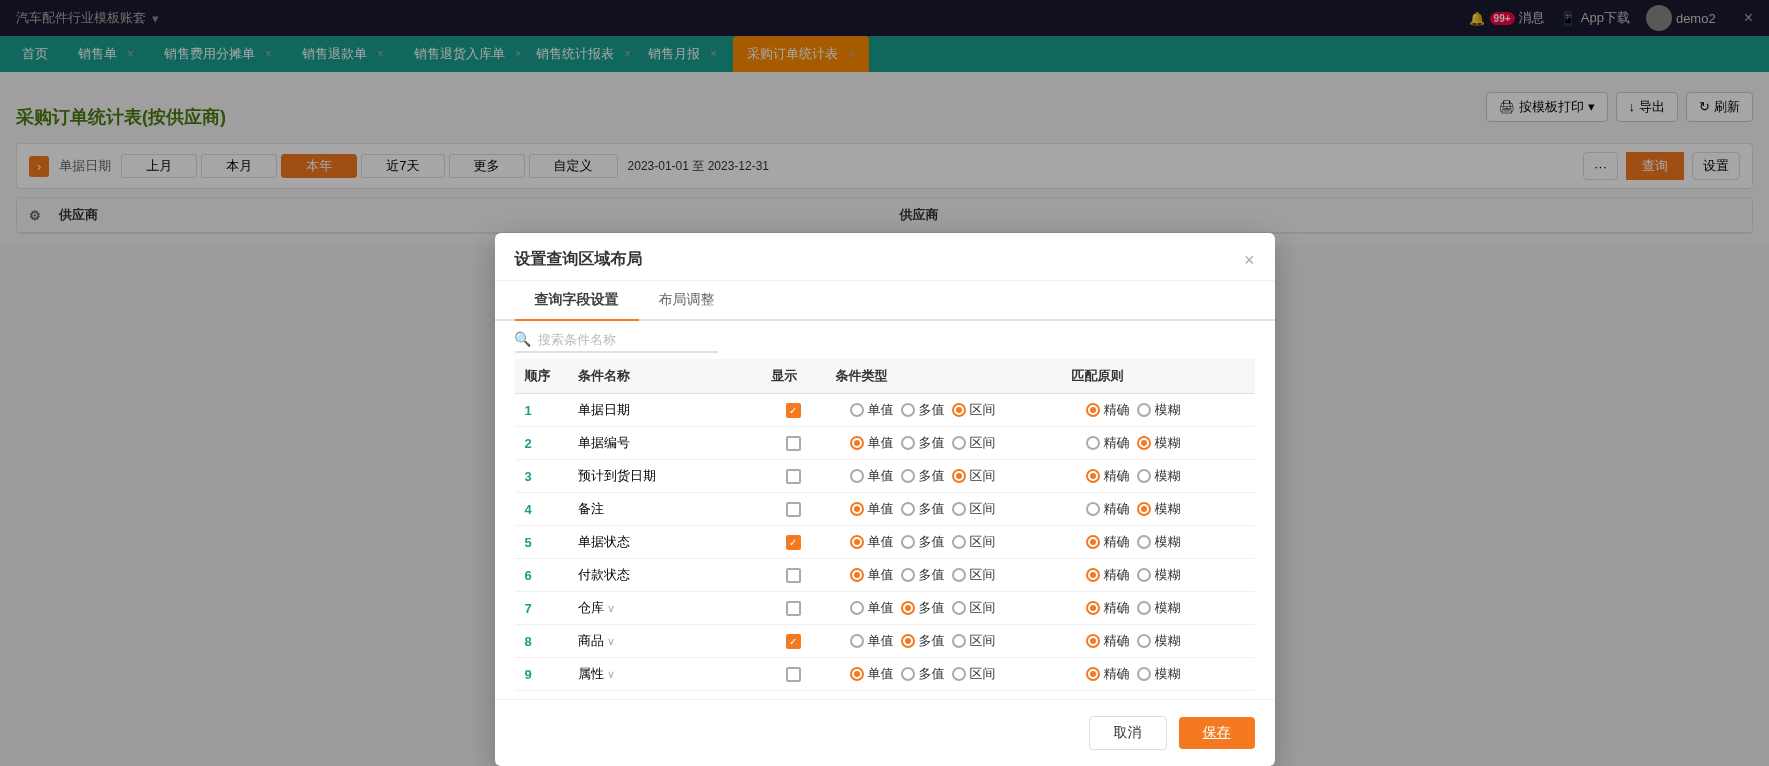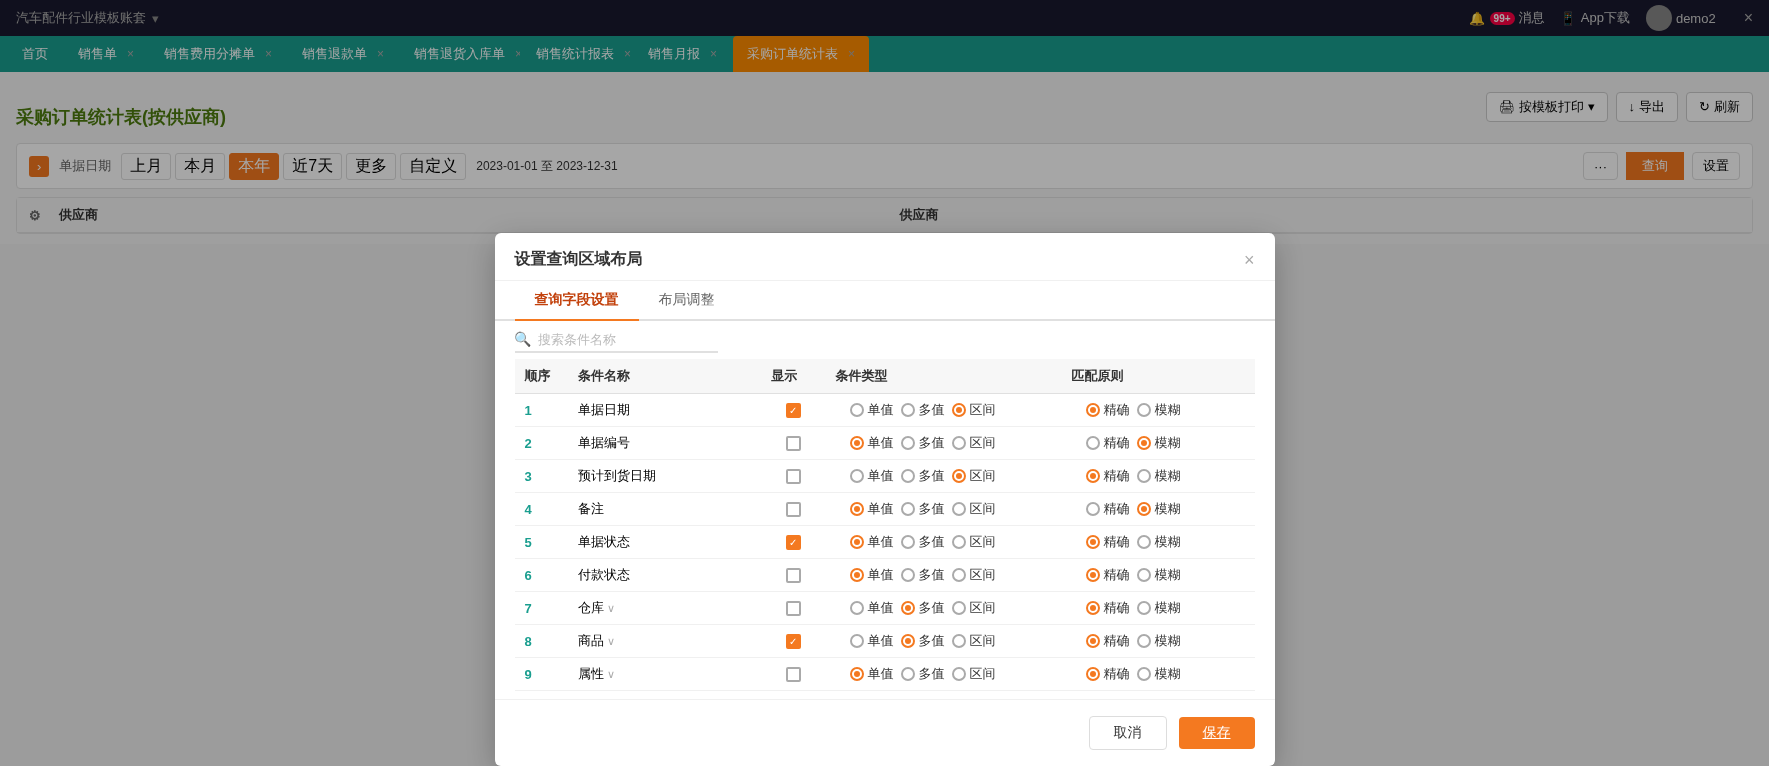"上月" .date-btn { font-size: 16px -> 13px; padding: 2px 8px -> 2px 24px }
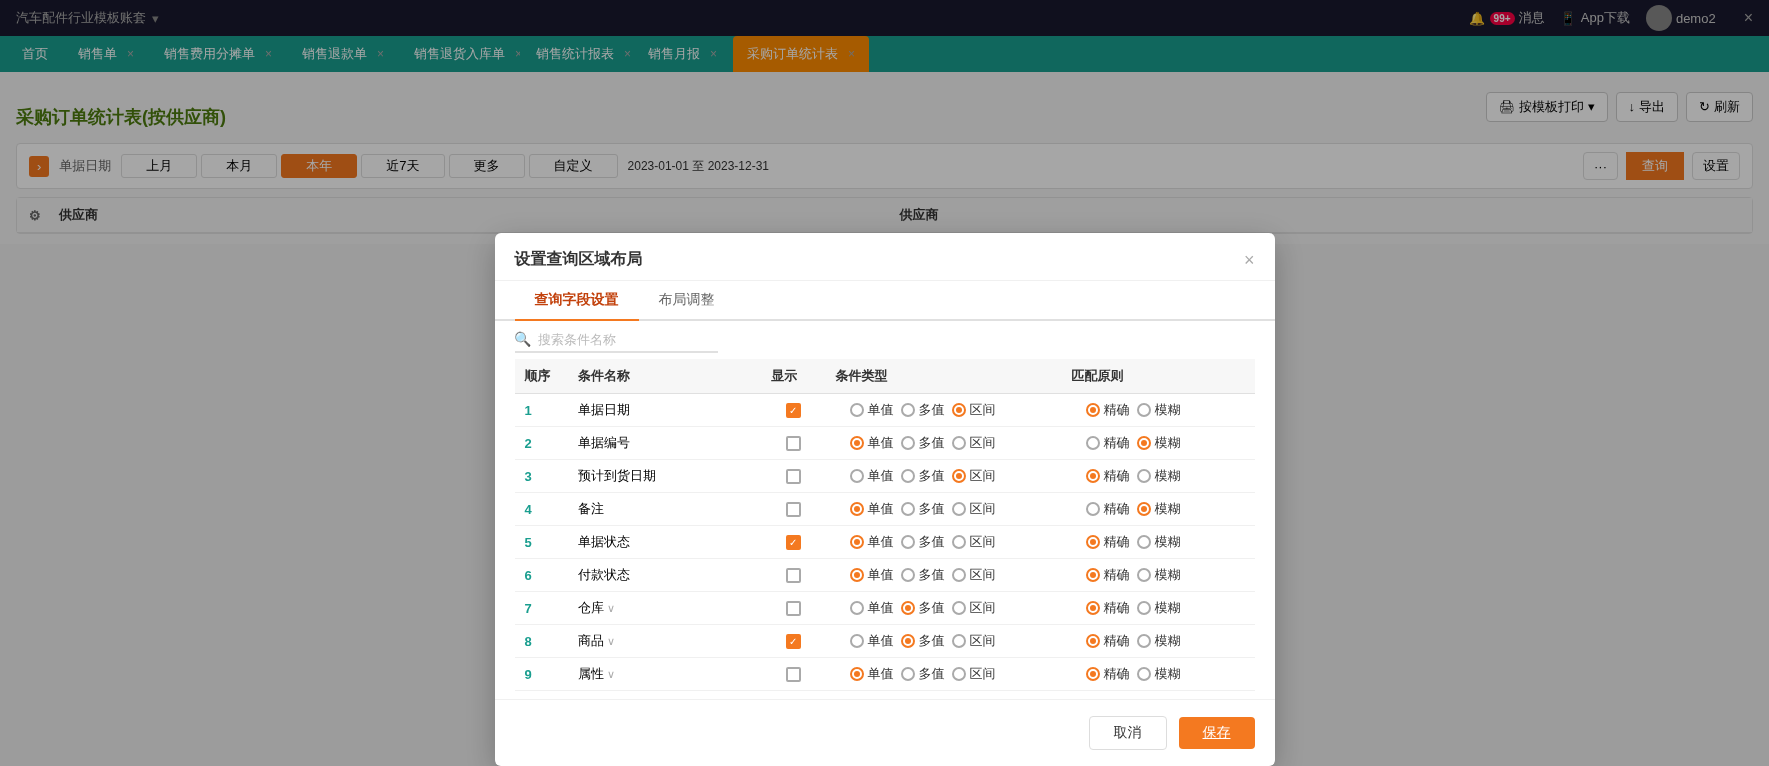"查询字段设置" .modal-tab.active { color: #c2410c -> #404040 }
